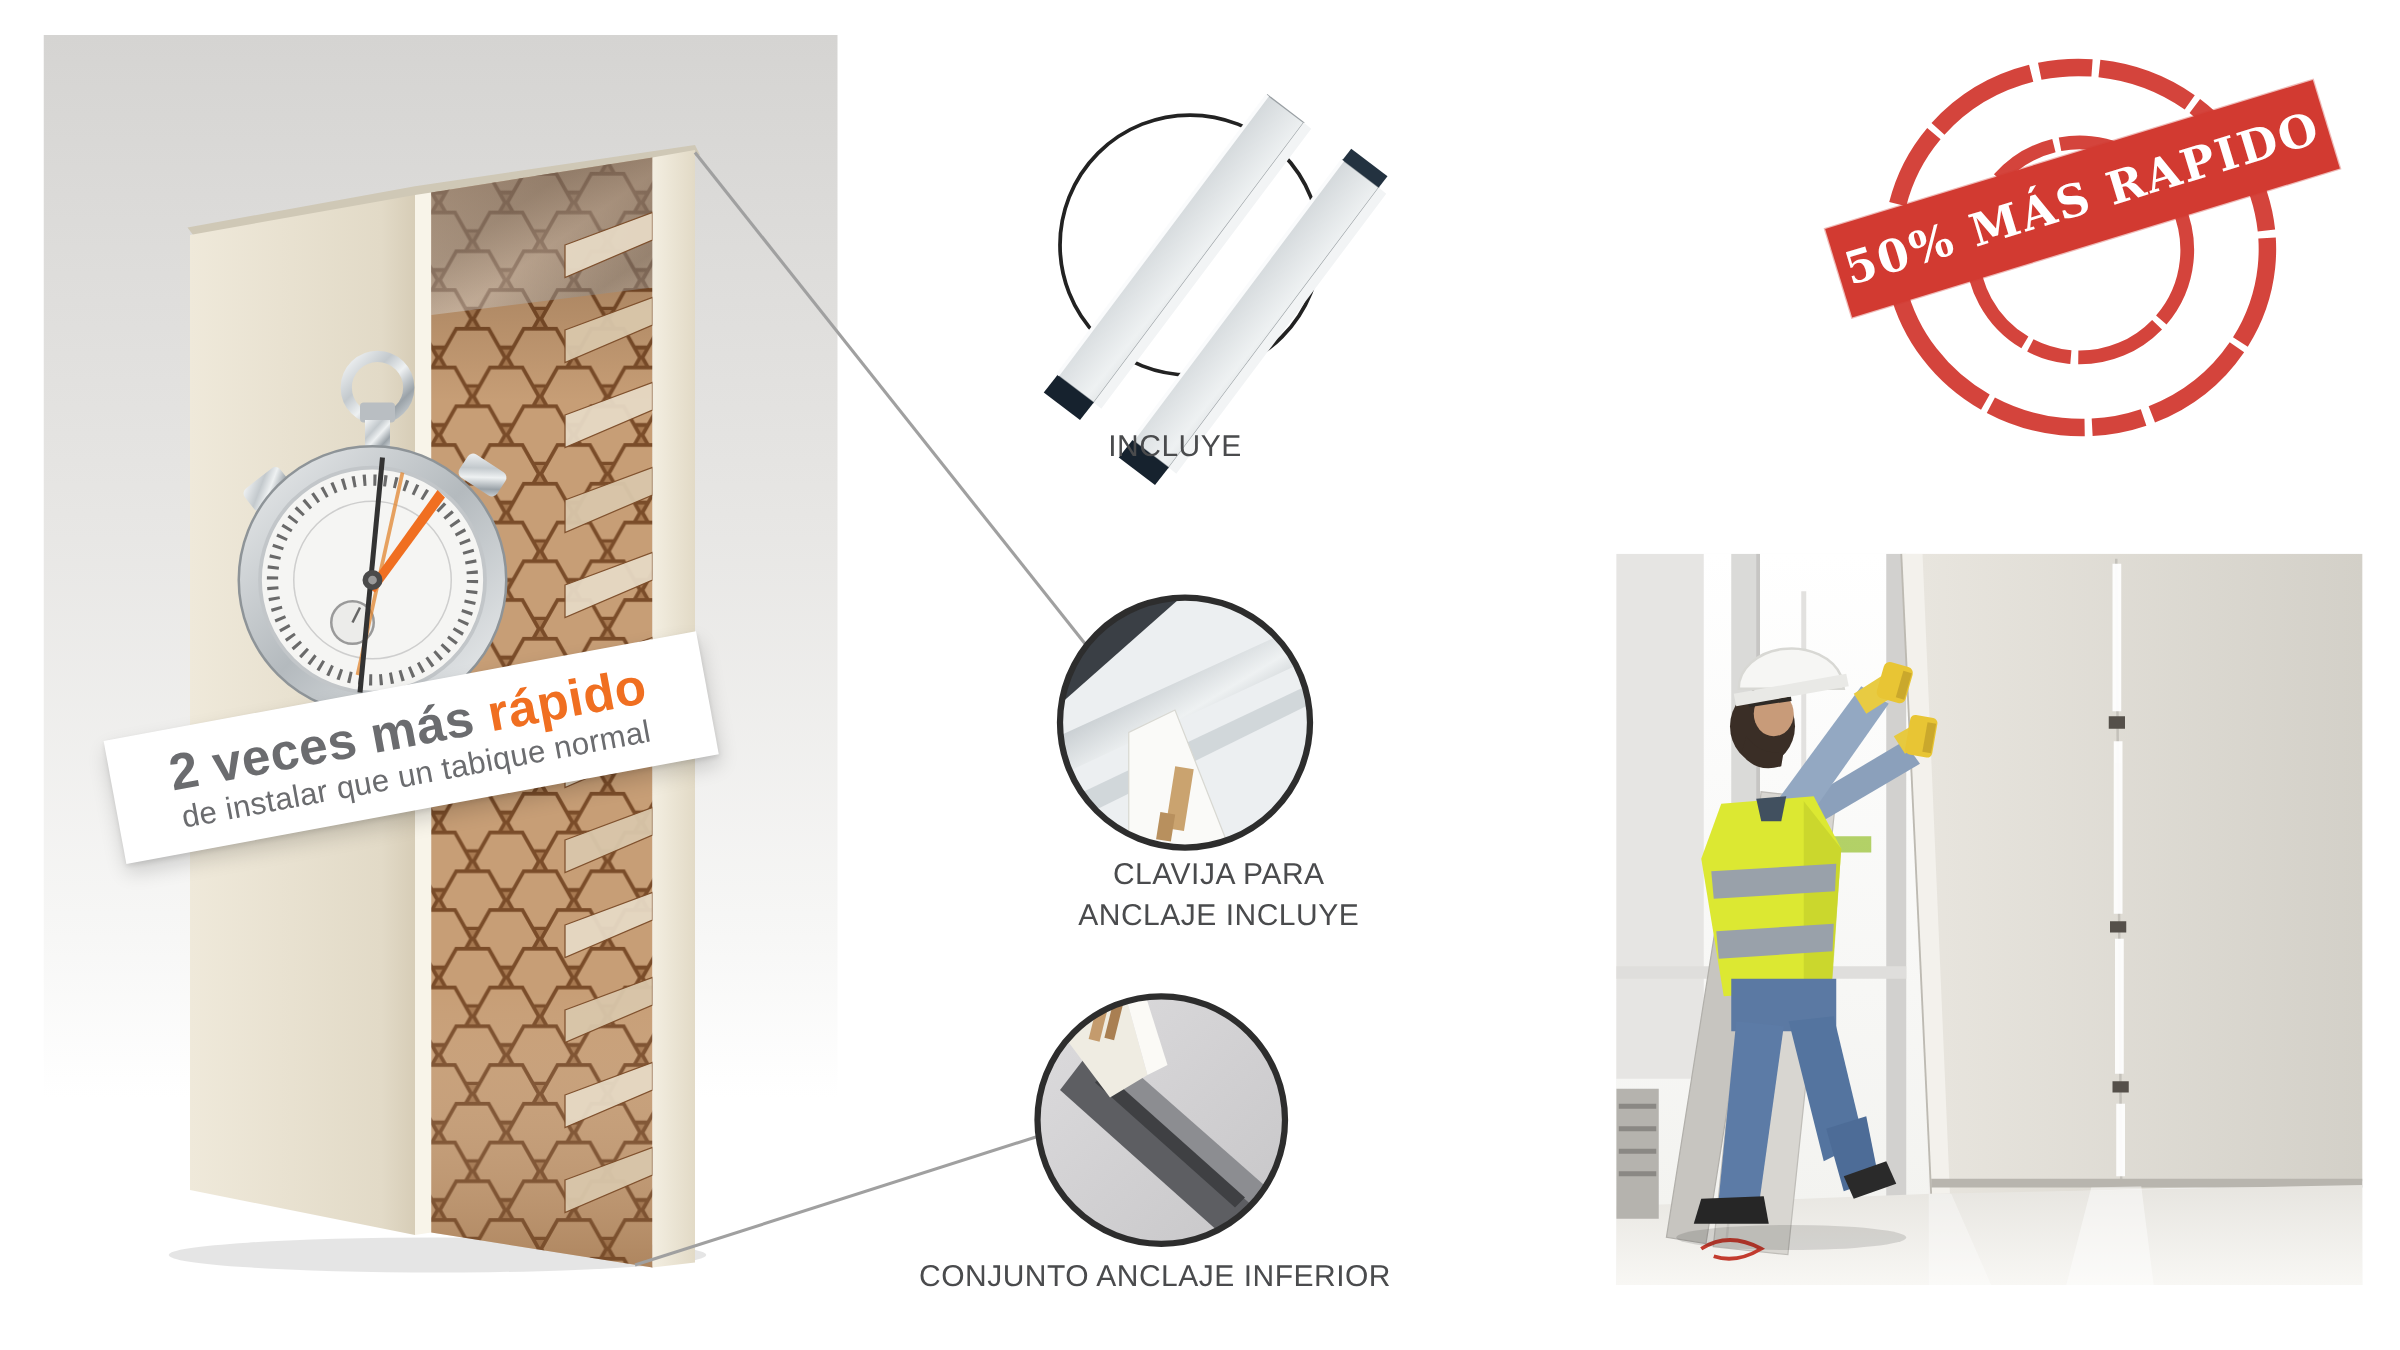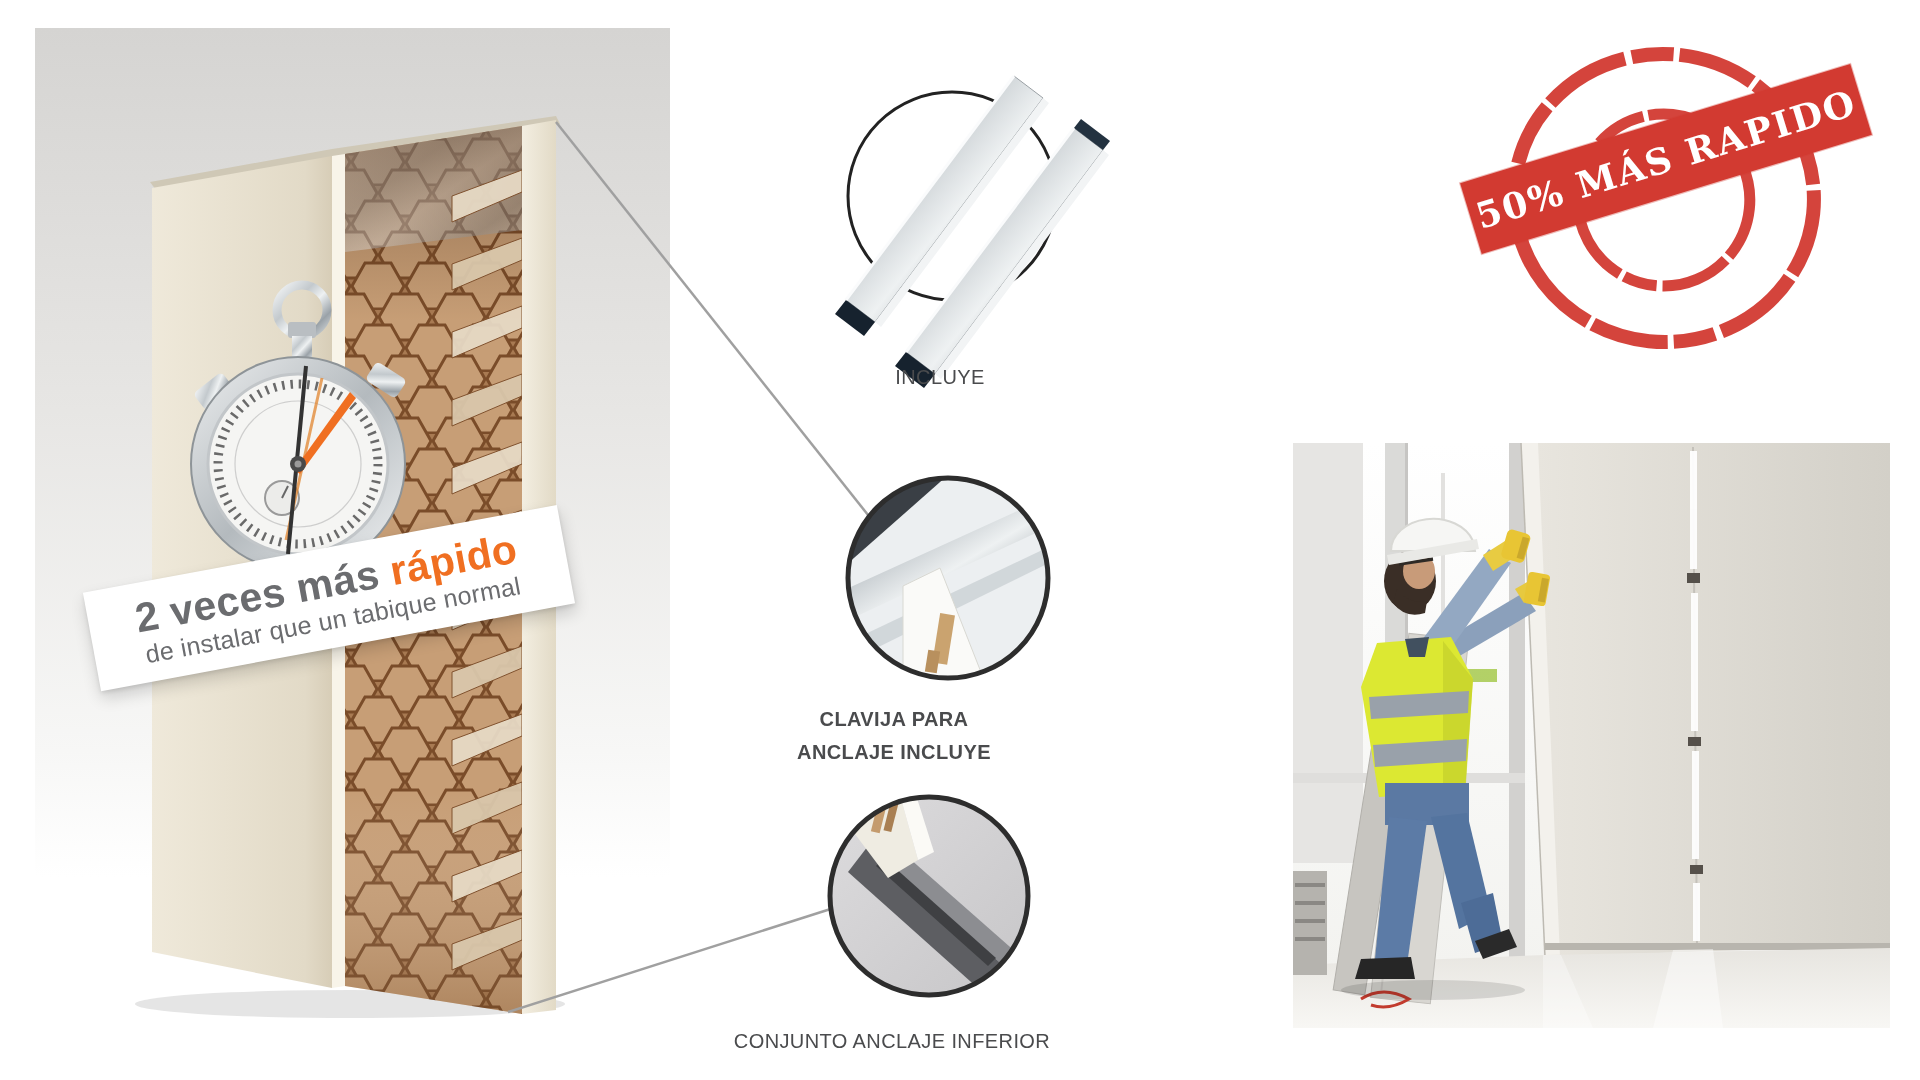"INCLUYE" .callout-label { font-size: 20px -> 24px; margin-top: 20px -> none }
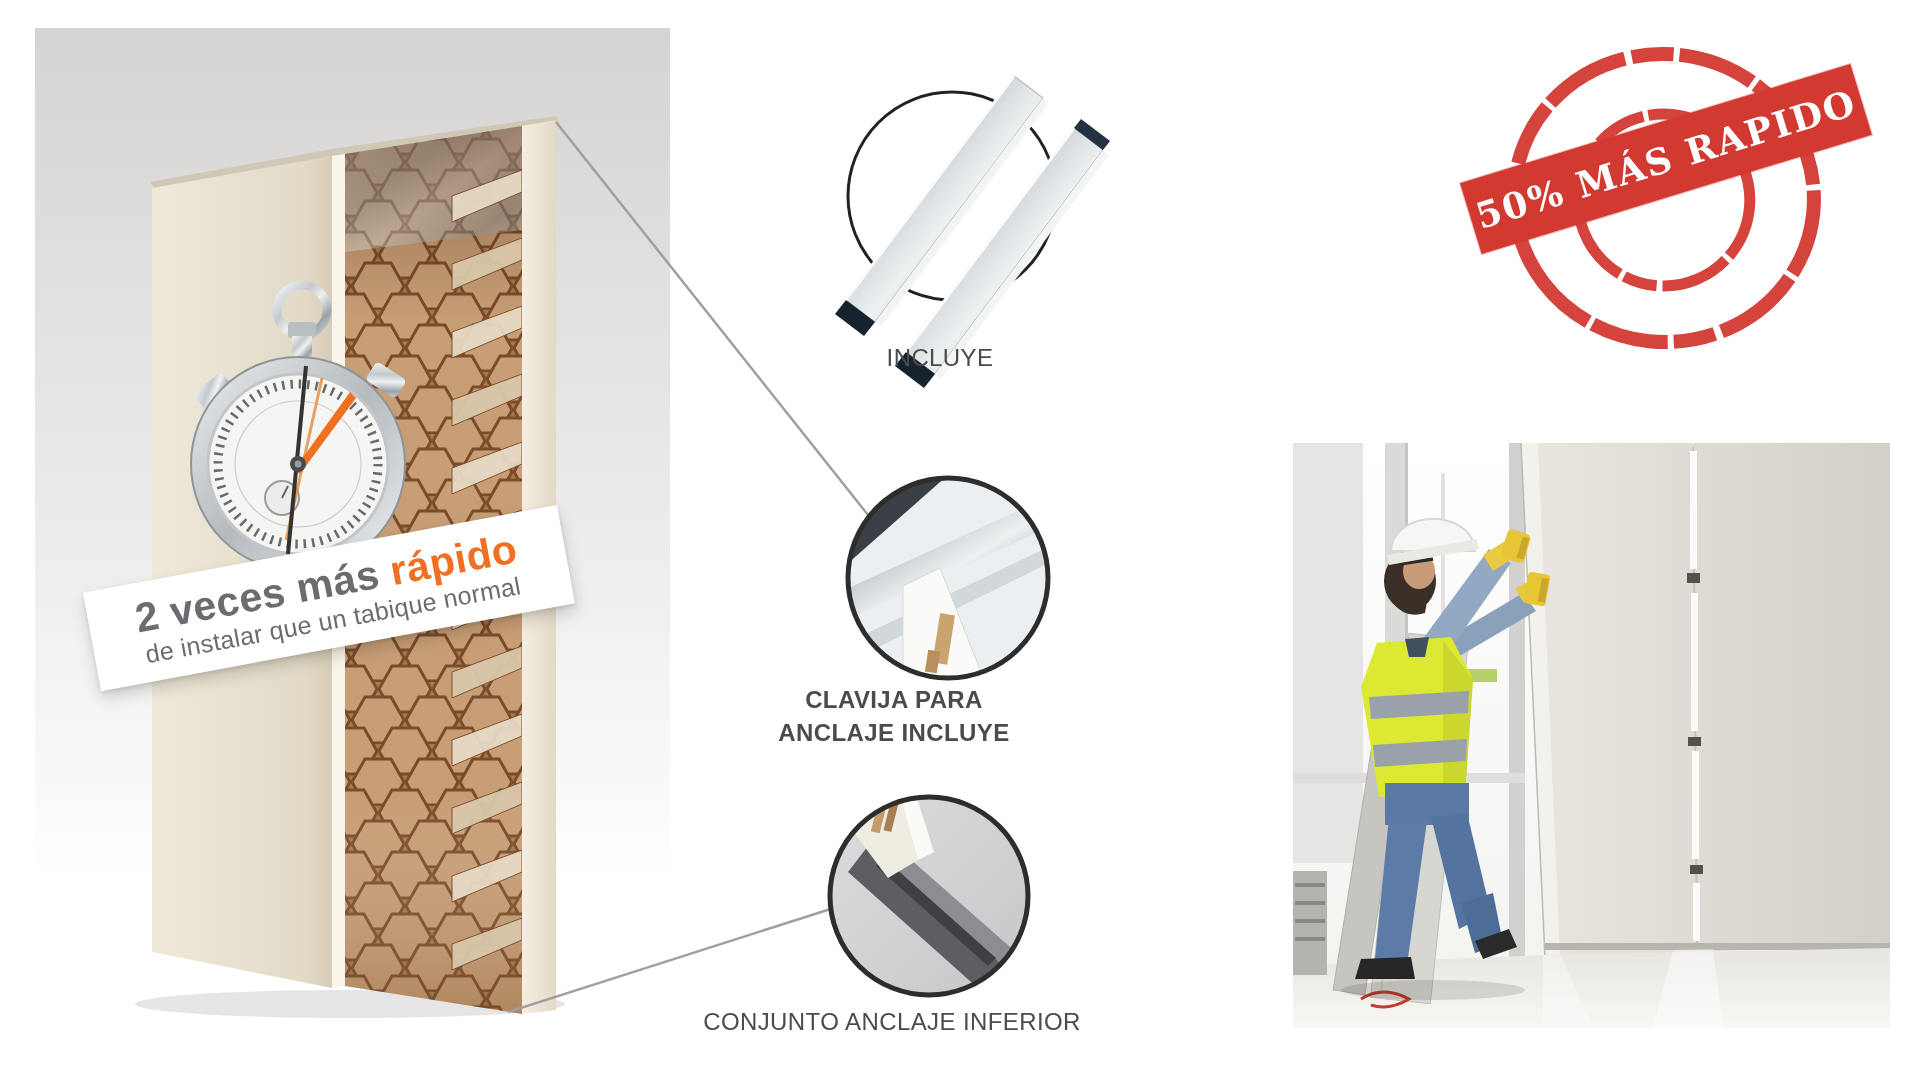"CLAVIJA PARA" .label-2 { font-weight: bold -> none; left: 744px -> 825px }
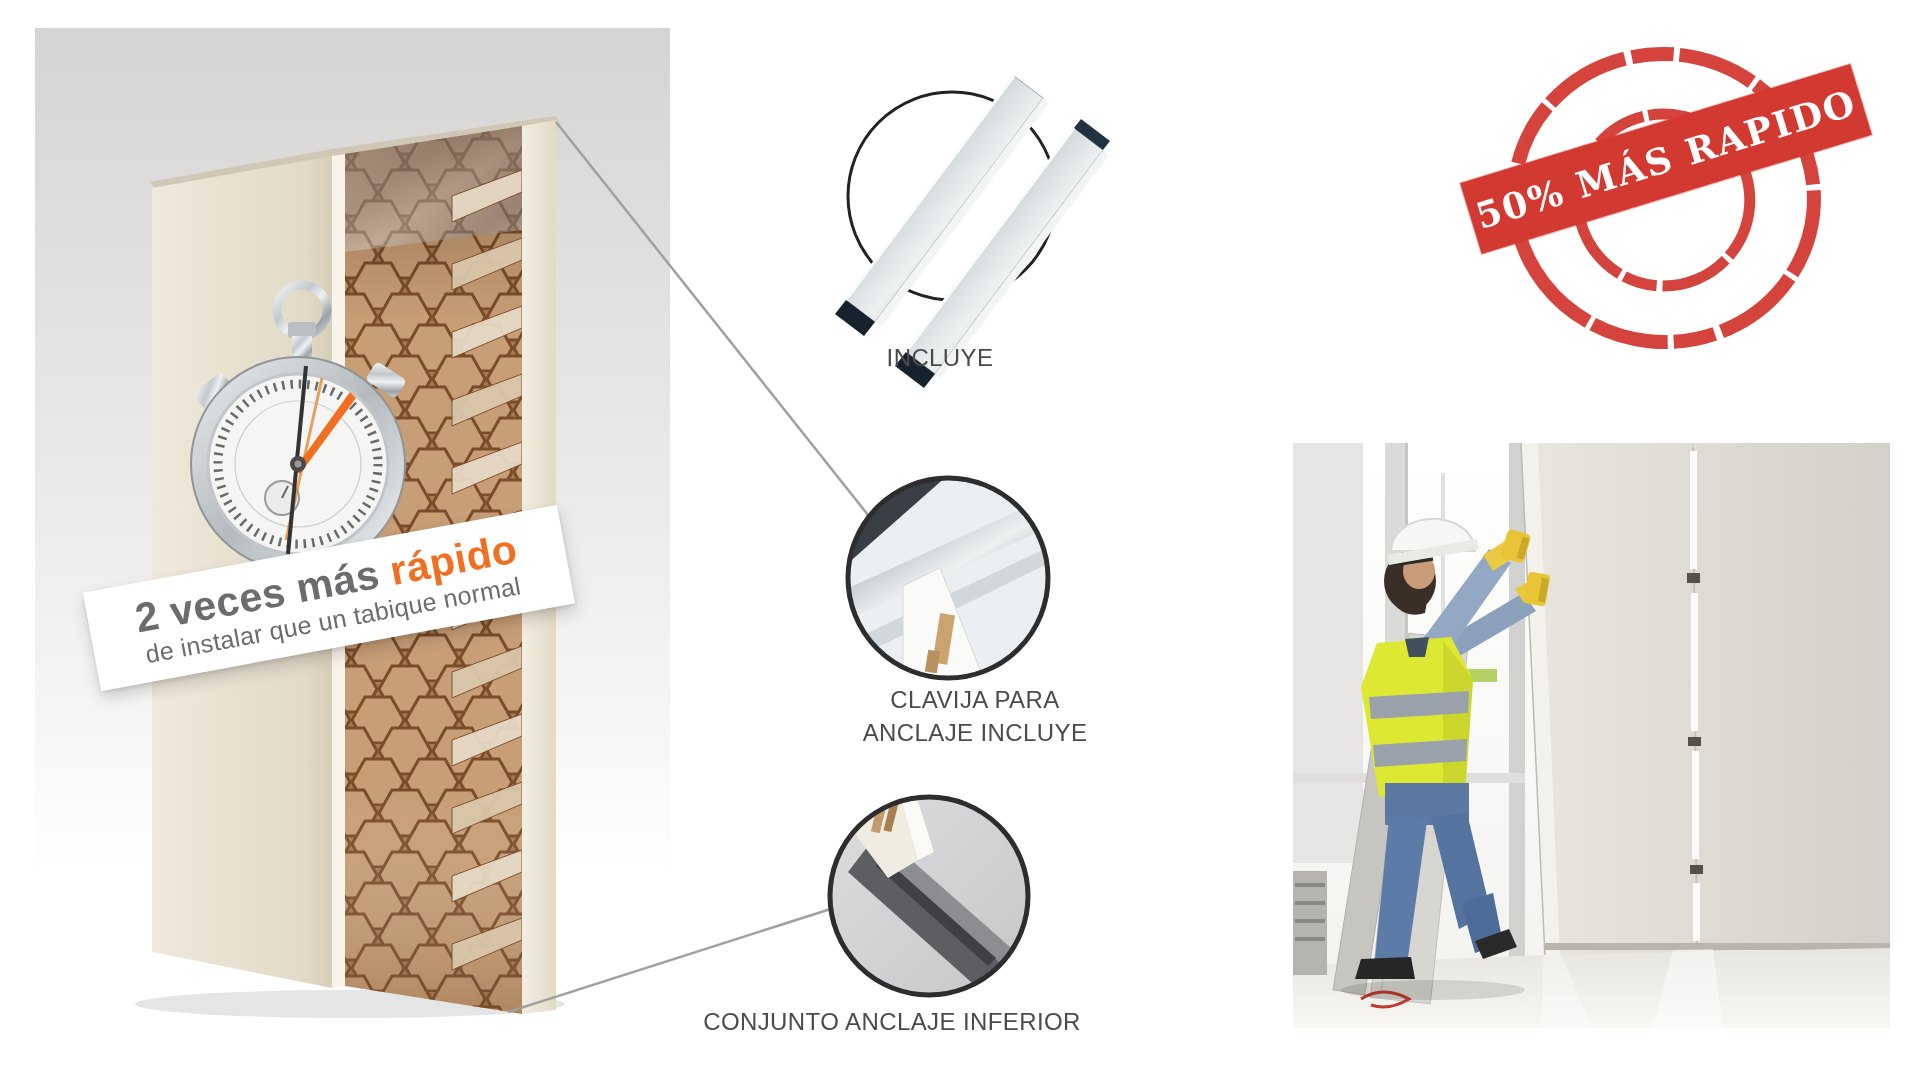"CONJUNTO ANCLAJE INFERIOR" .label-3 { left: 702px -> 734px }
